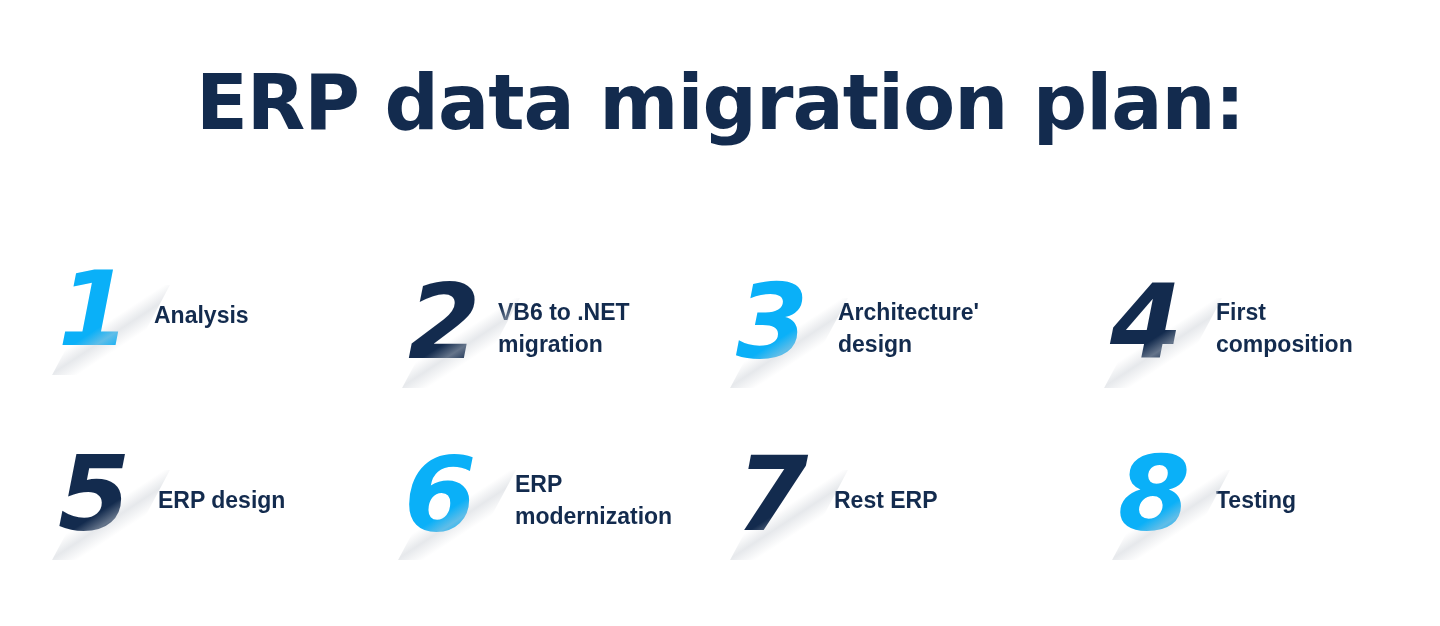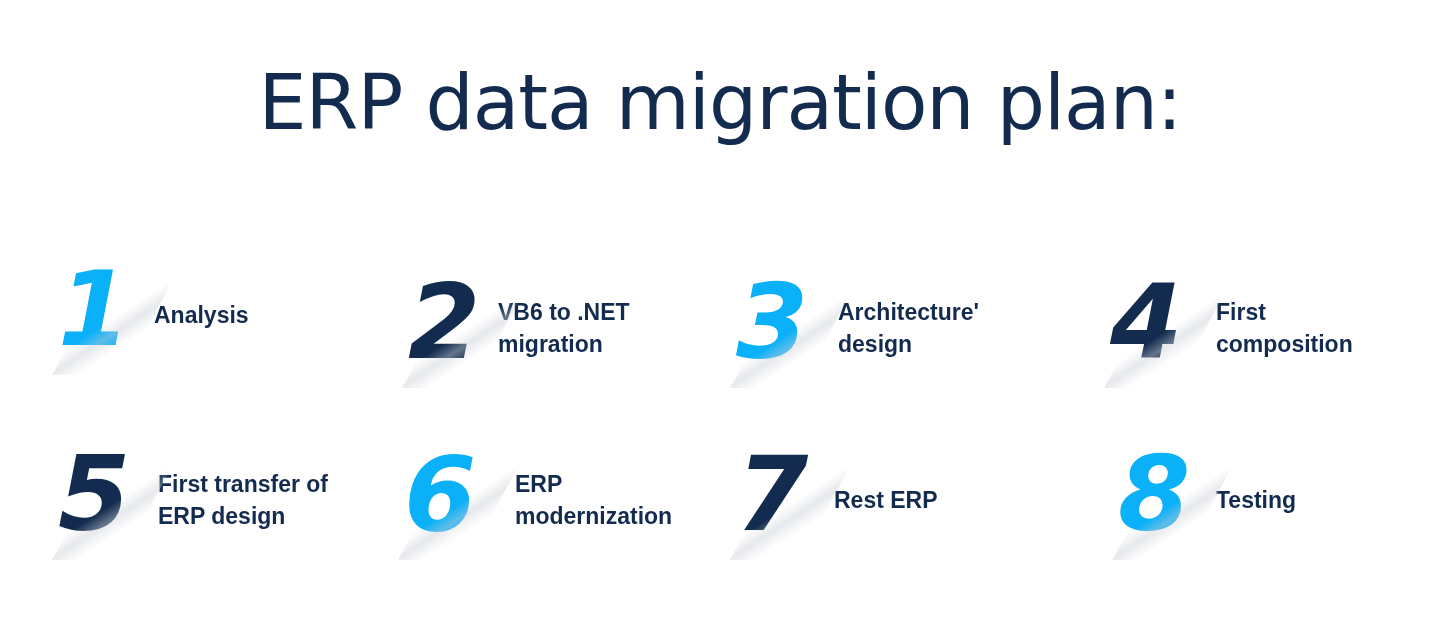"ERP data migration plan:" .title { font-weight: 400 -> 700 }
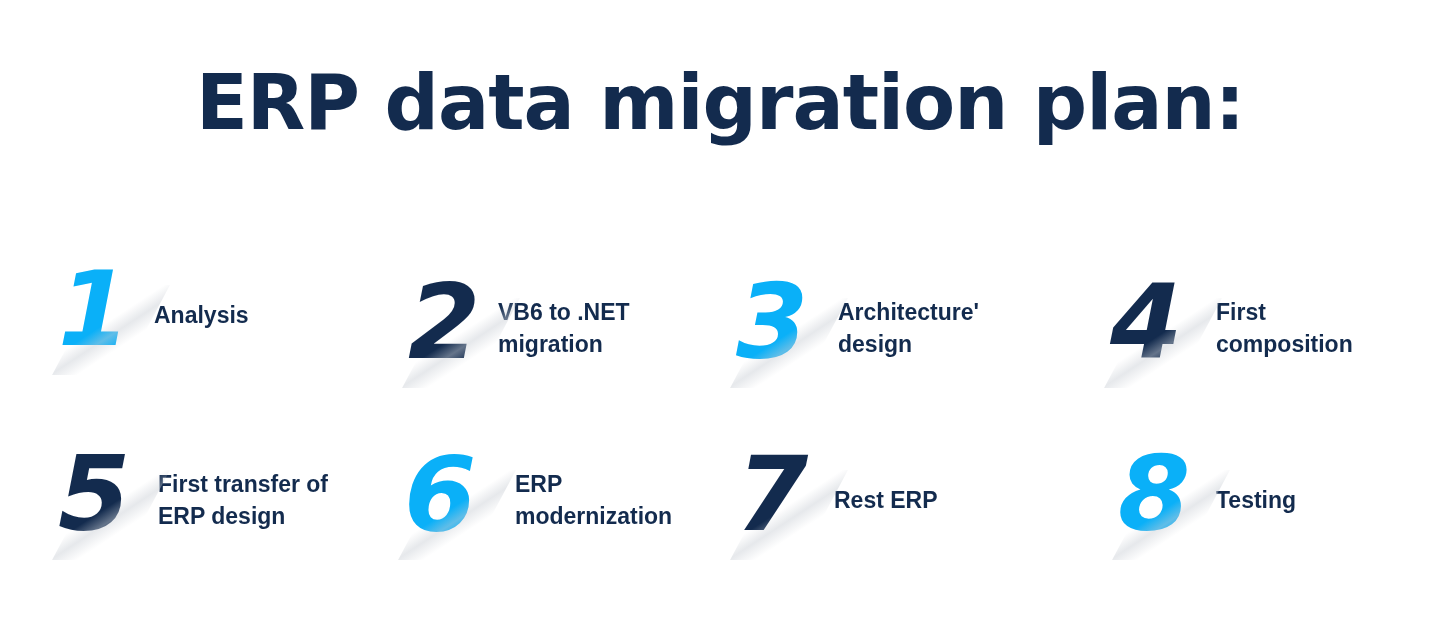"First transfer of" span { html: <span>First transfer of</span> -> none }
